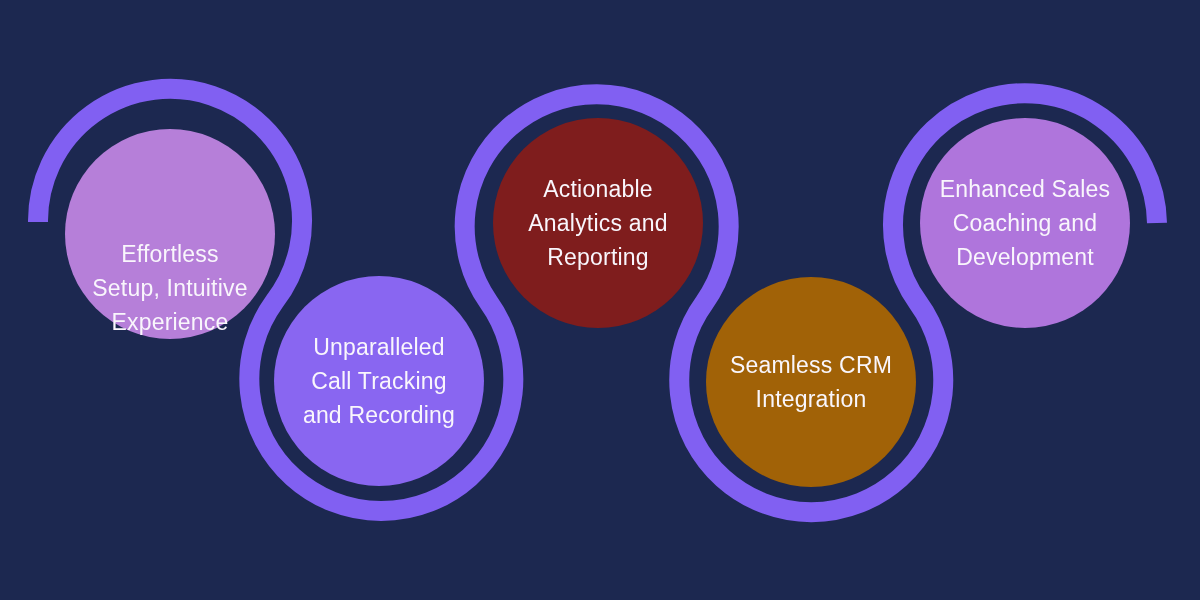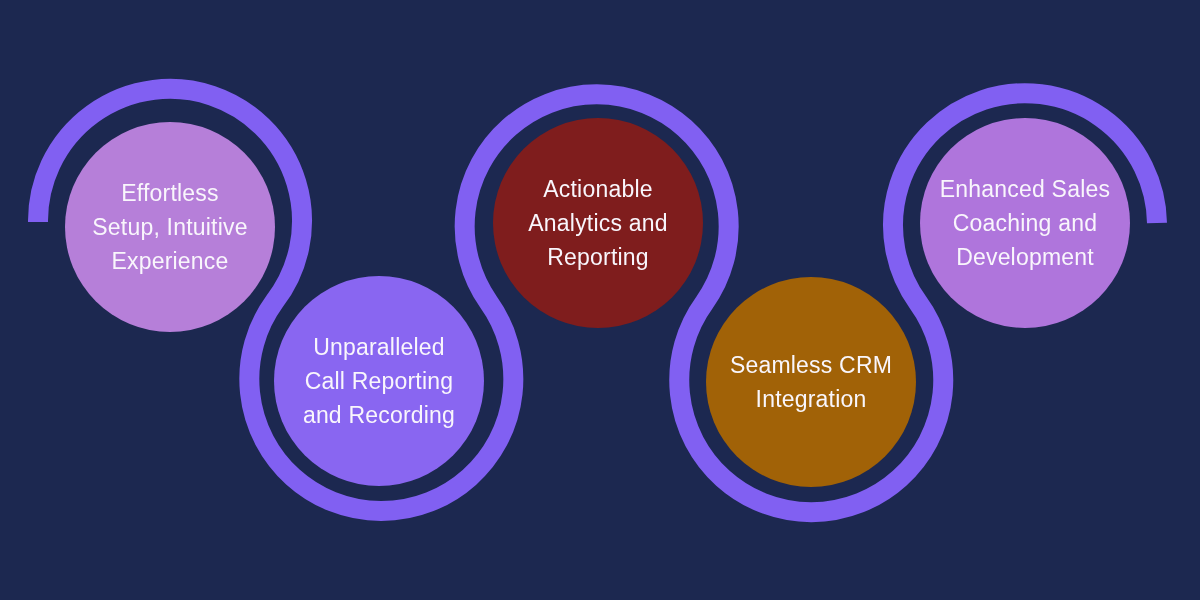"Effortless" .pos-1 { align-items: none -> flex-end; top: 122px -> 129px }
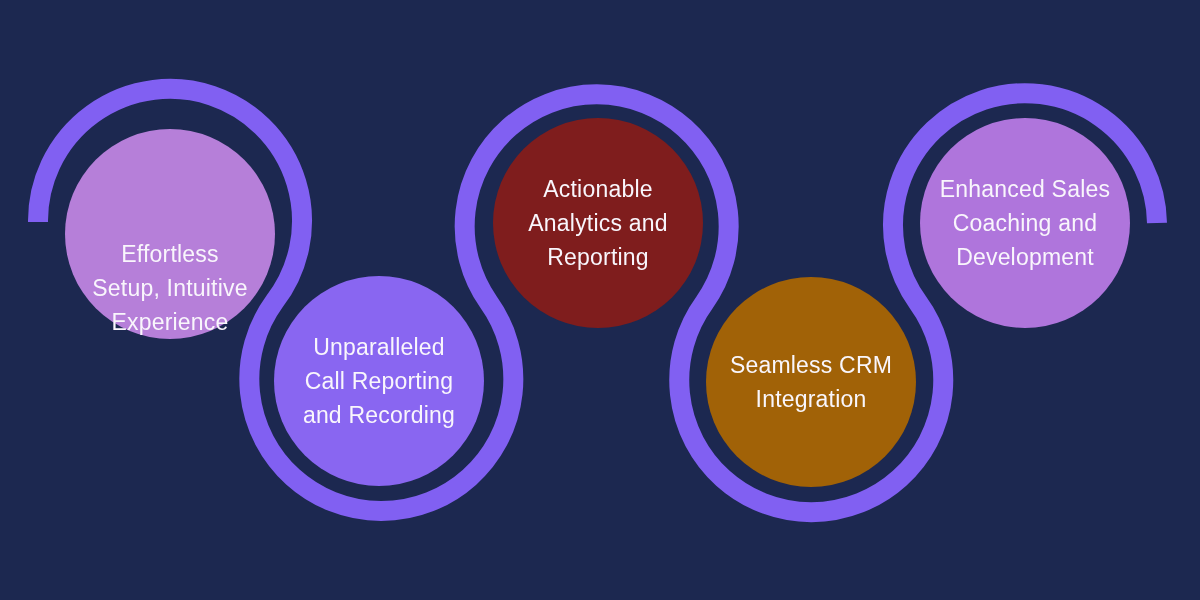"Unparalleled" div.step-label { text: Reporting -> Tracking }
